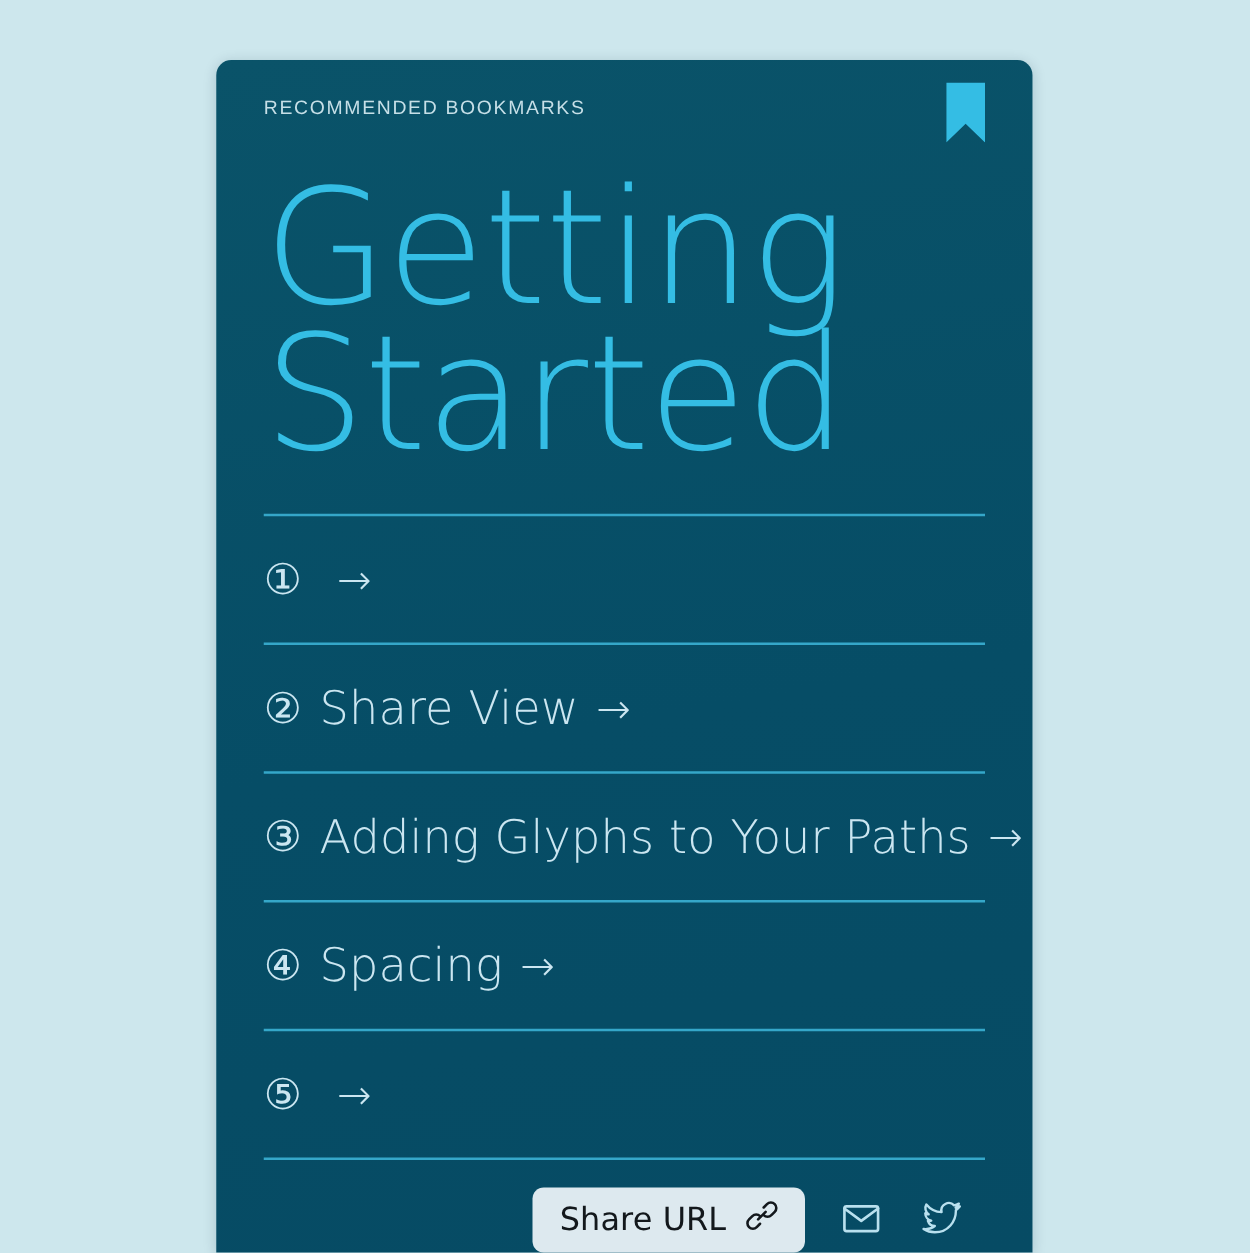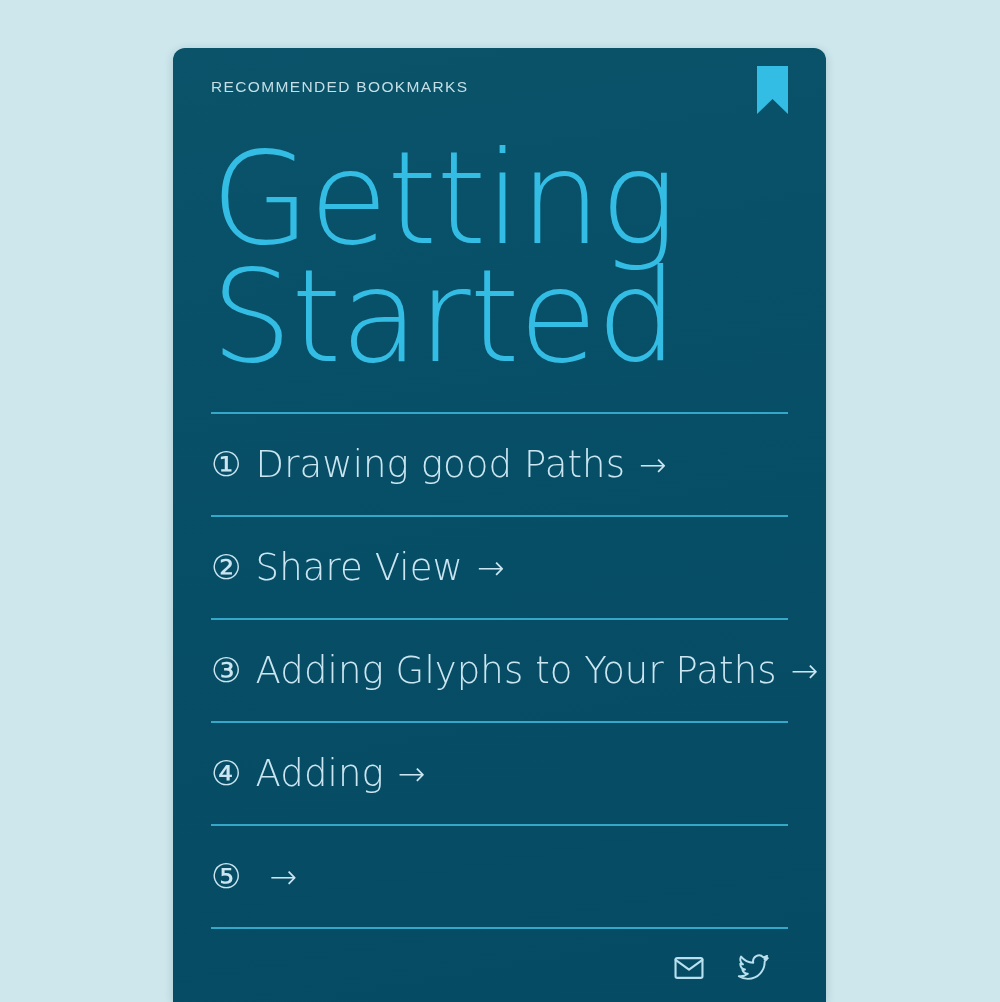"Drawing good Paths" span.toc-label { html: <span>Drawing good Paths</span> -> none }
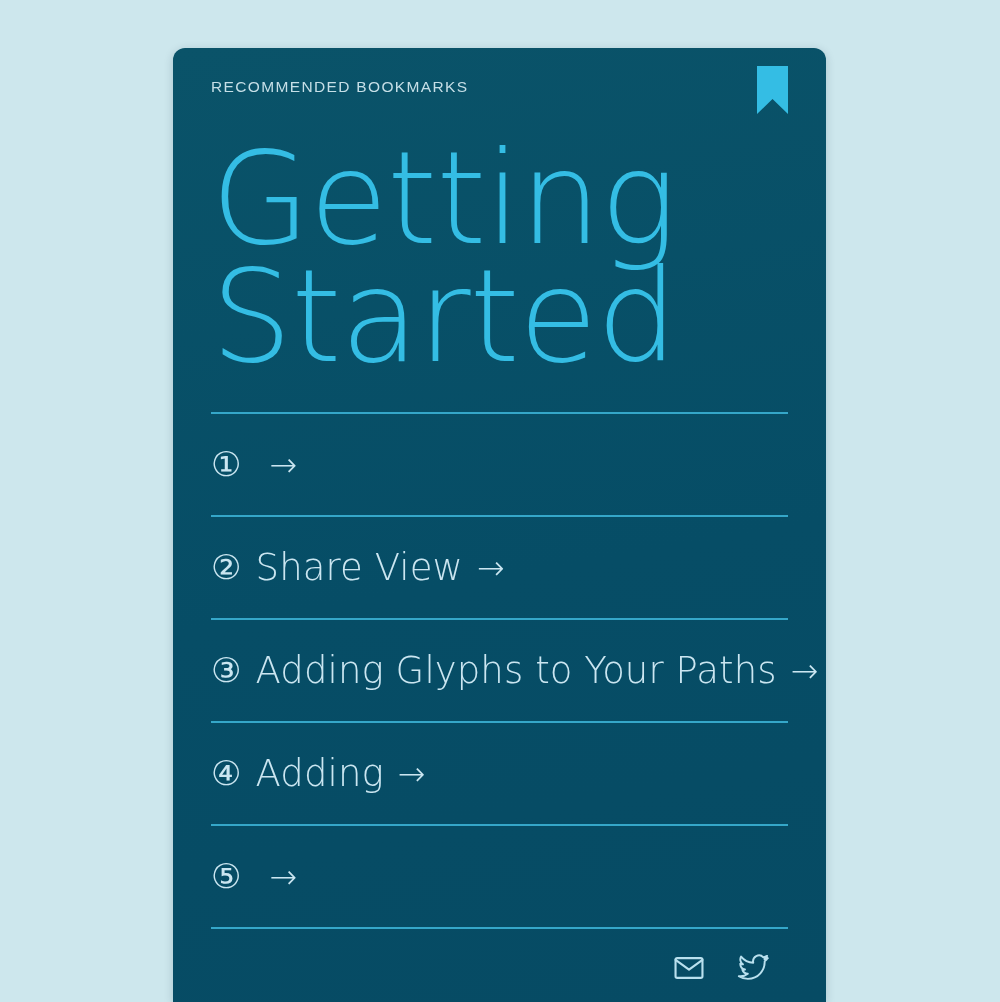"Adding" span.toc-label { text: Adding -> Spacing }
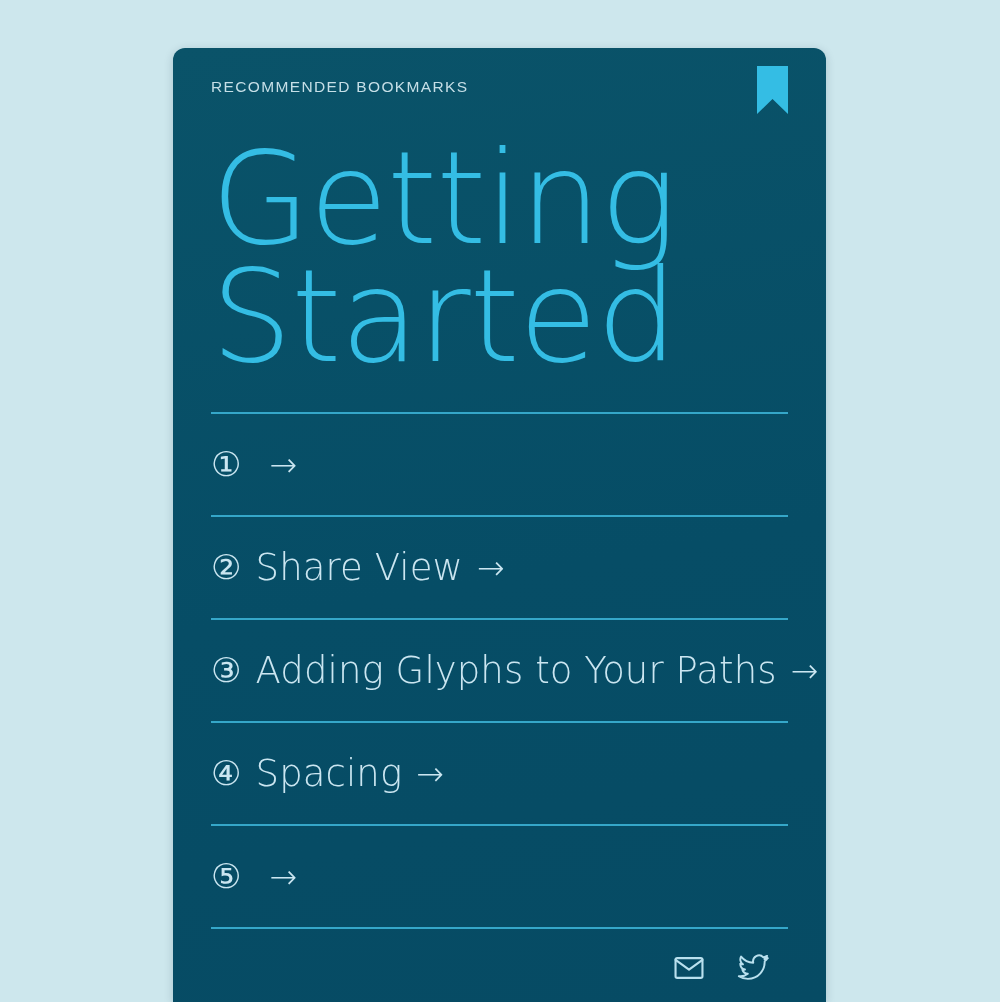"Share URL" button.share-btn { html: none -> <button> <span>Share URL</span> <span> <svg> <path></path> <path></path> <path></path> </svg> </span> </button> }
